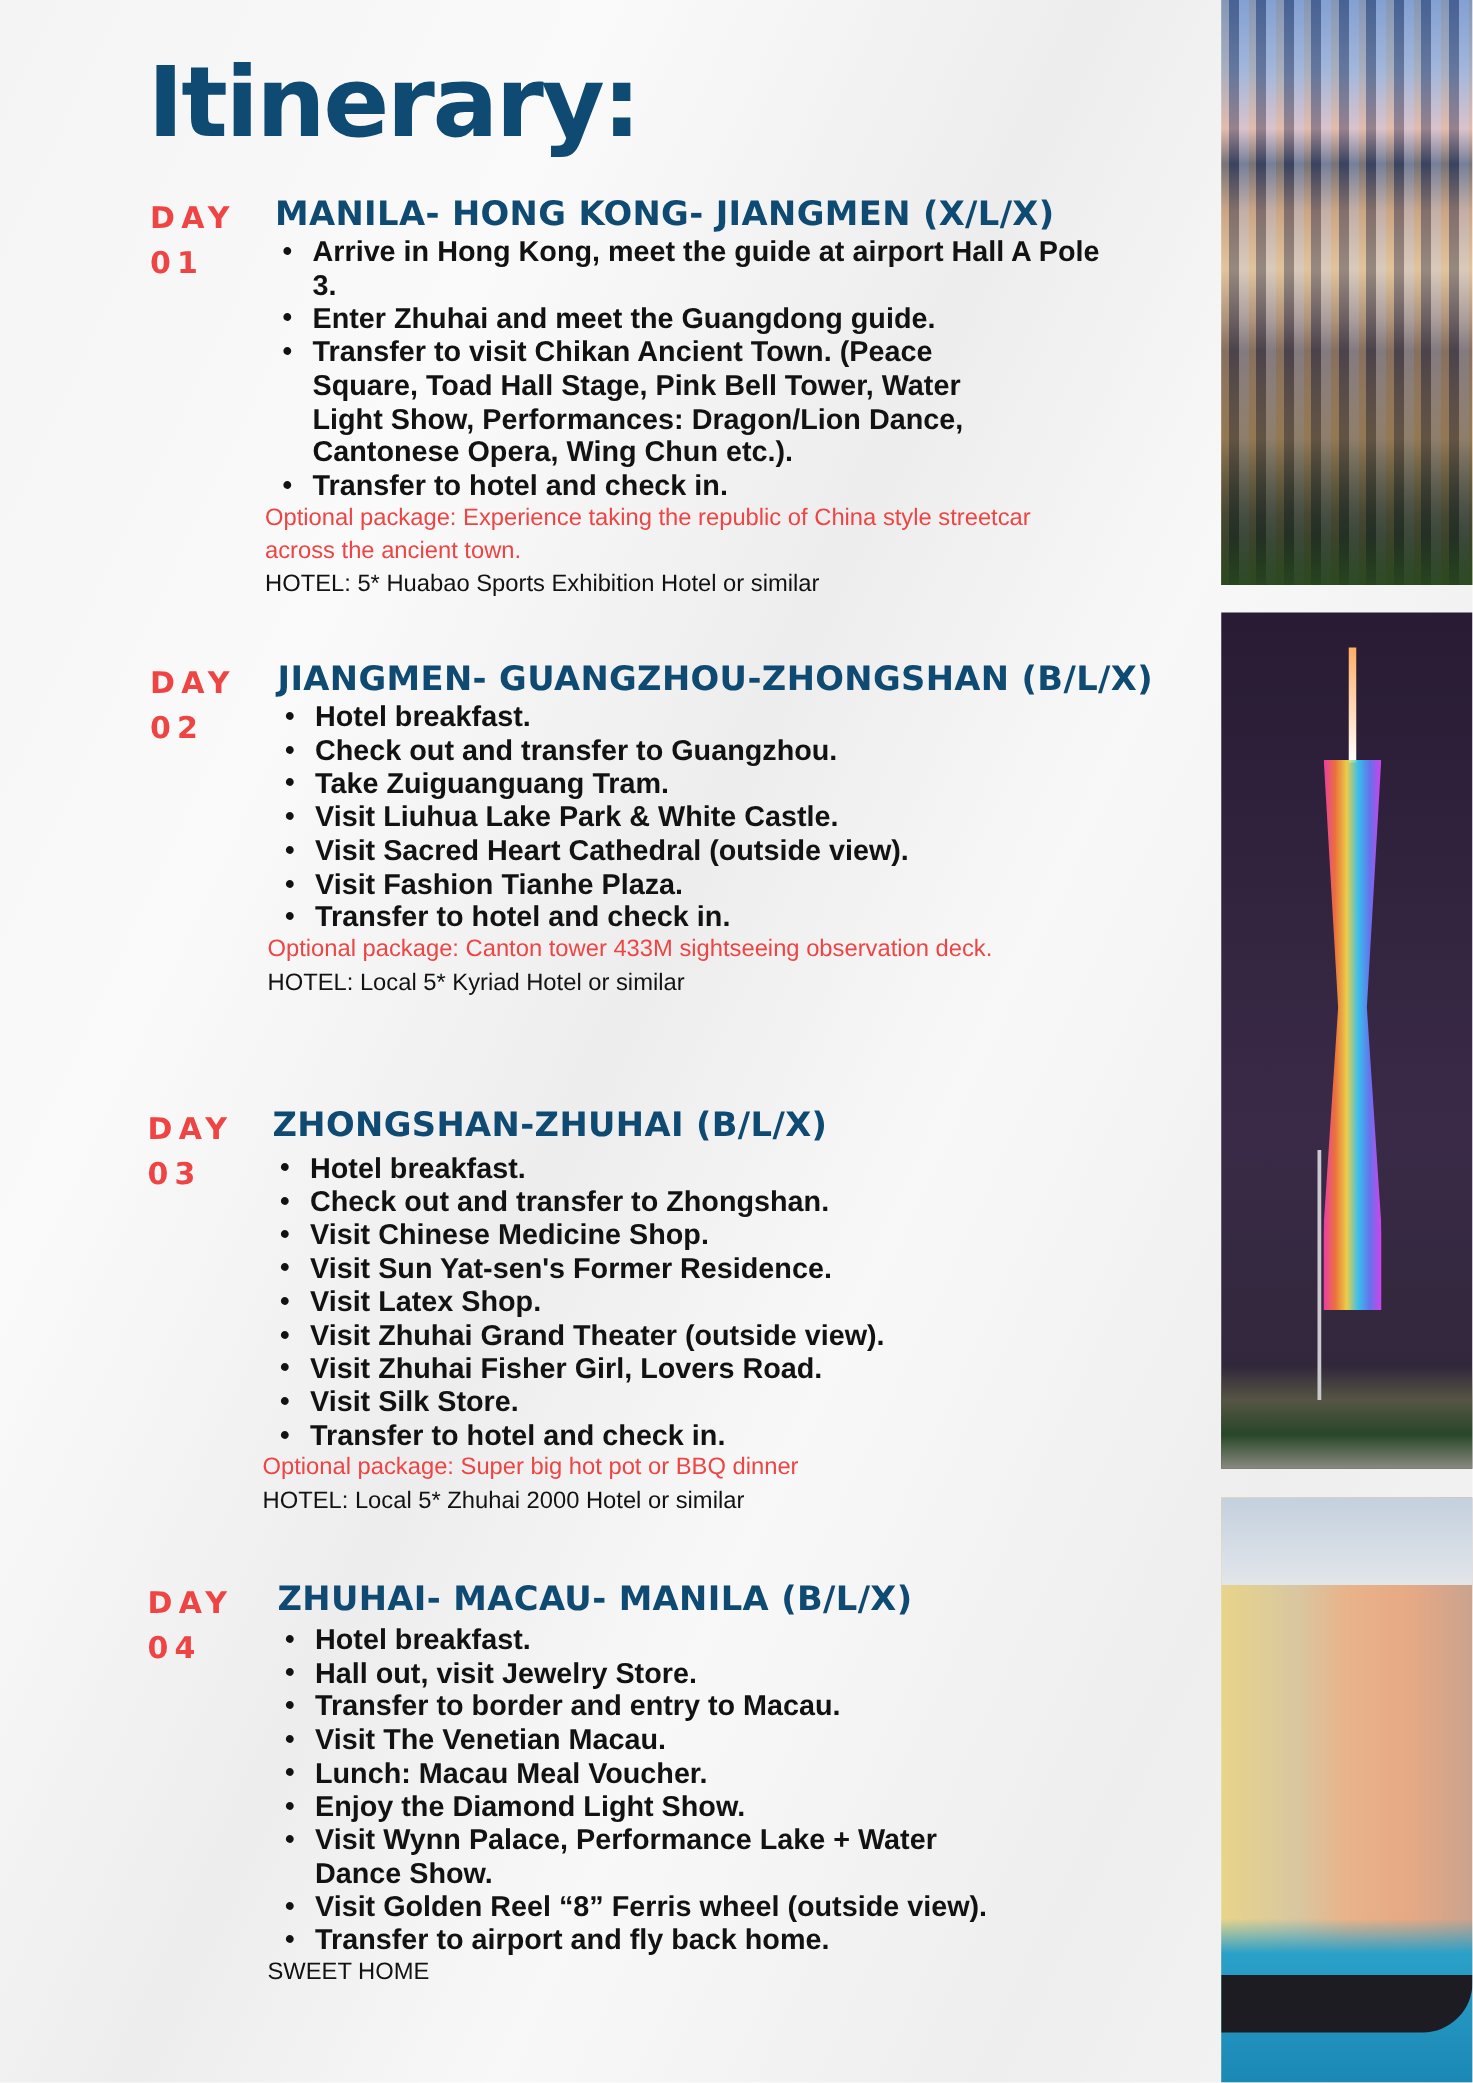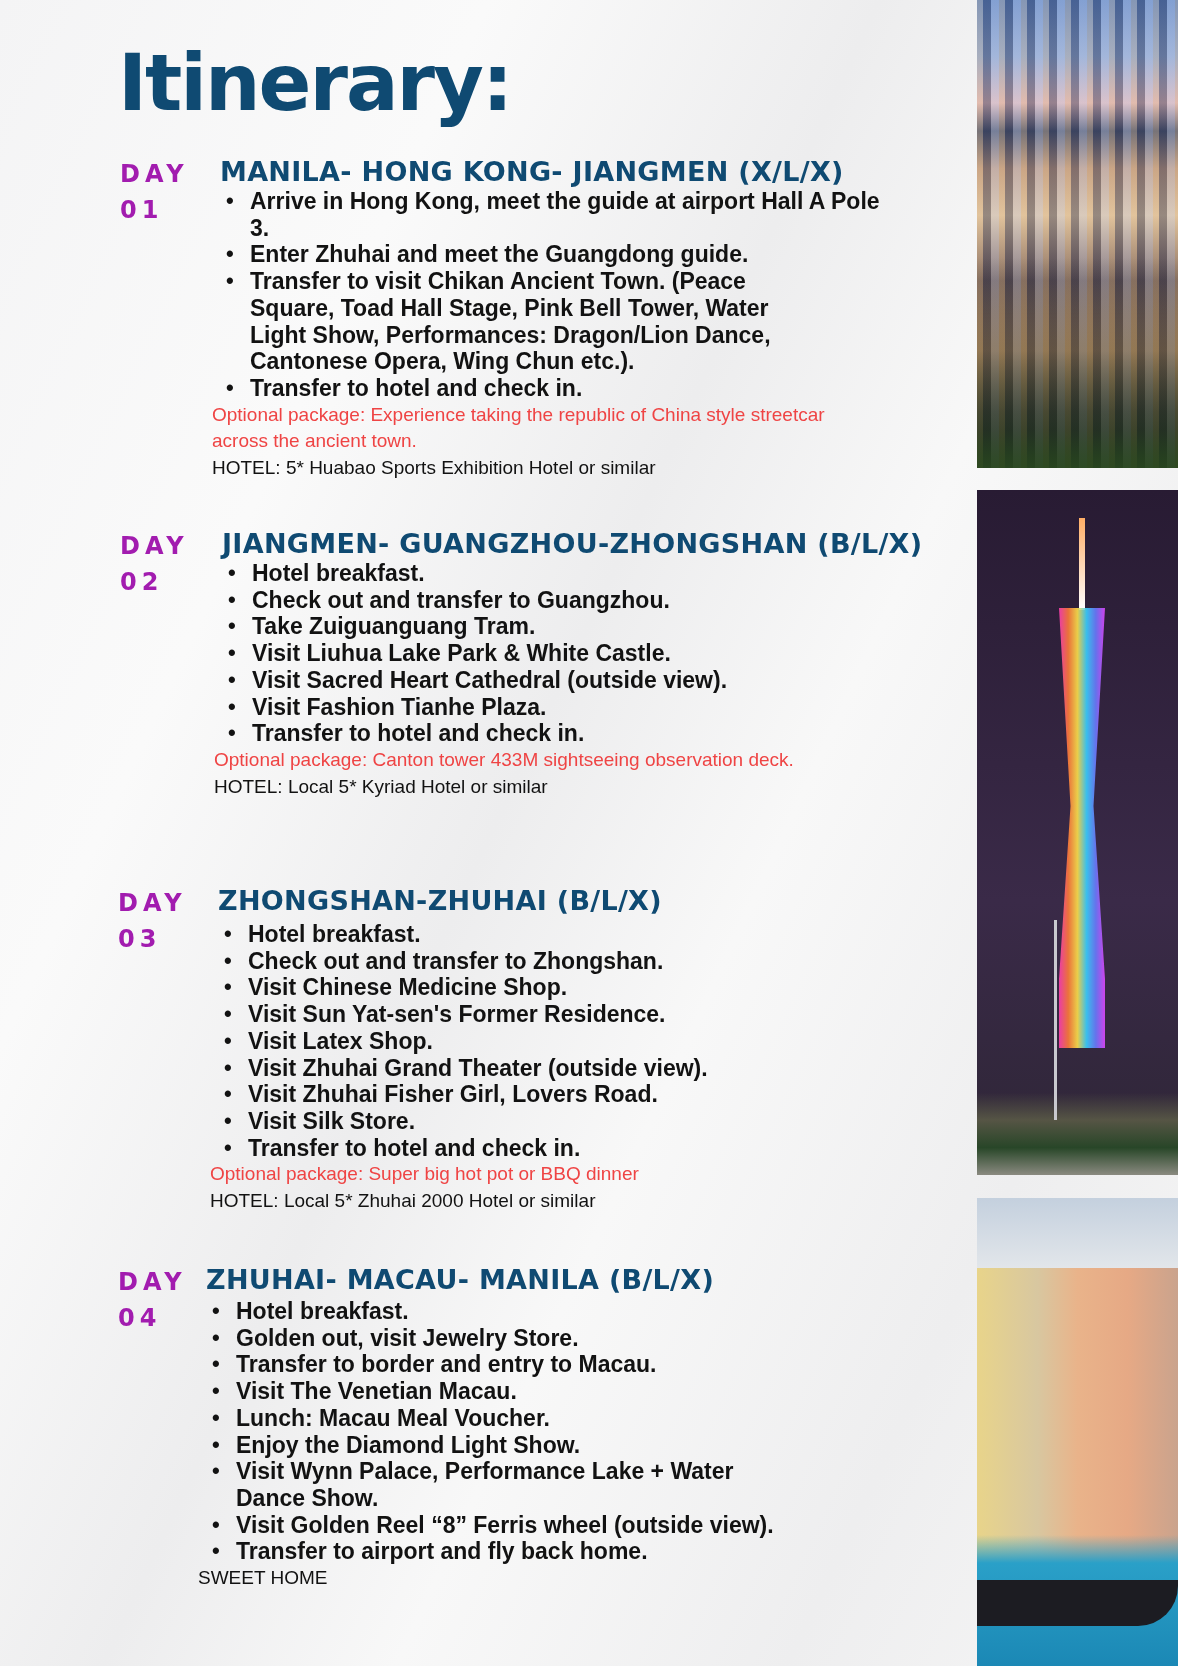"DAY" .day-label { color: #a21caf -> #ef4444 }
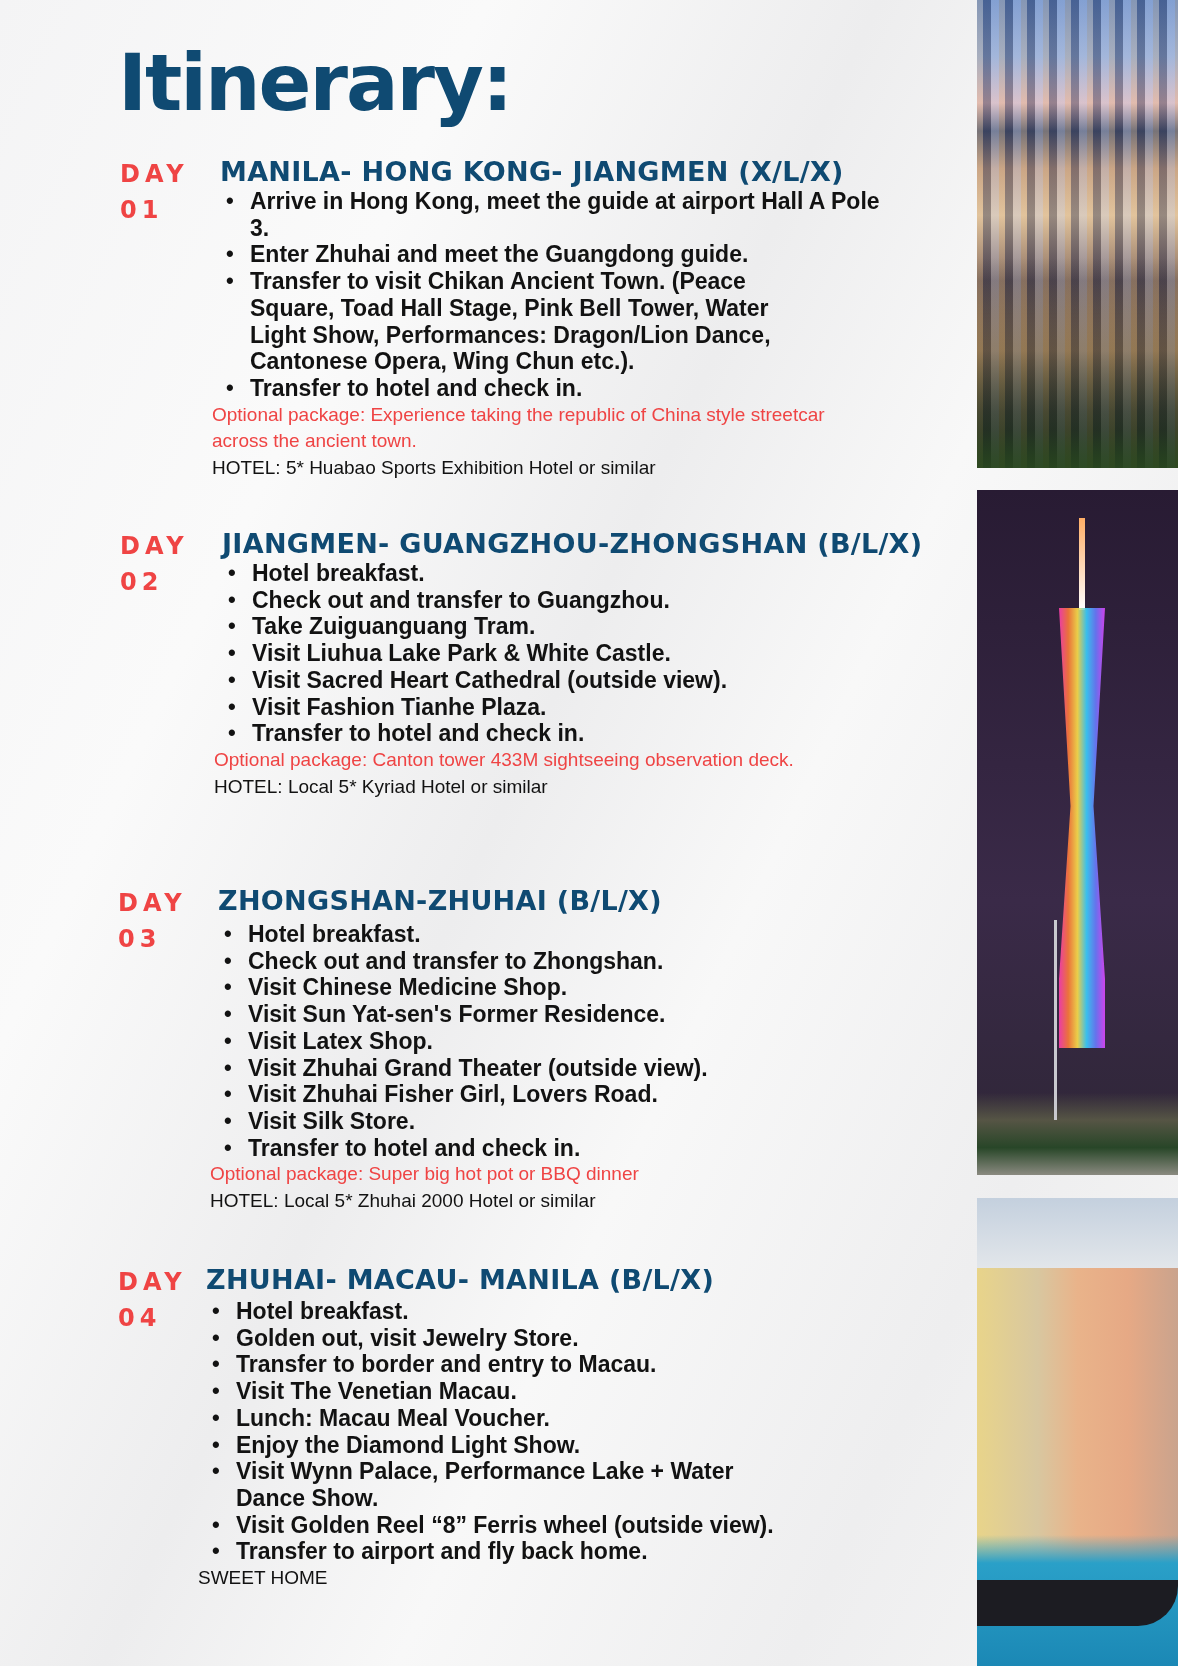"ZHUHAI- MACAU- MANILA (B/L/X)" div.day-content { left: 78px -> 94px }
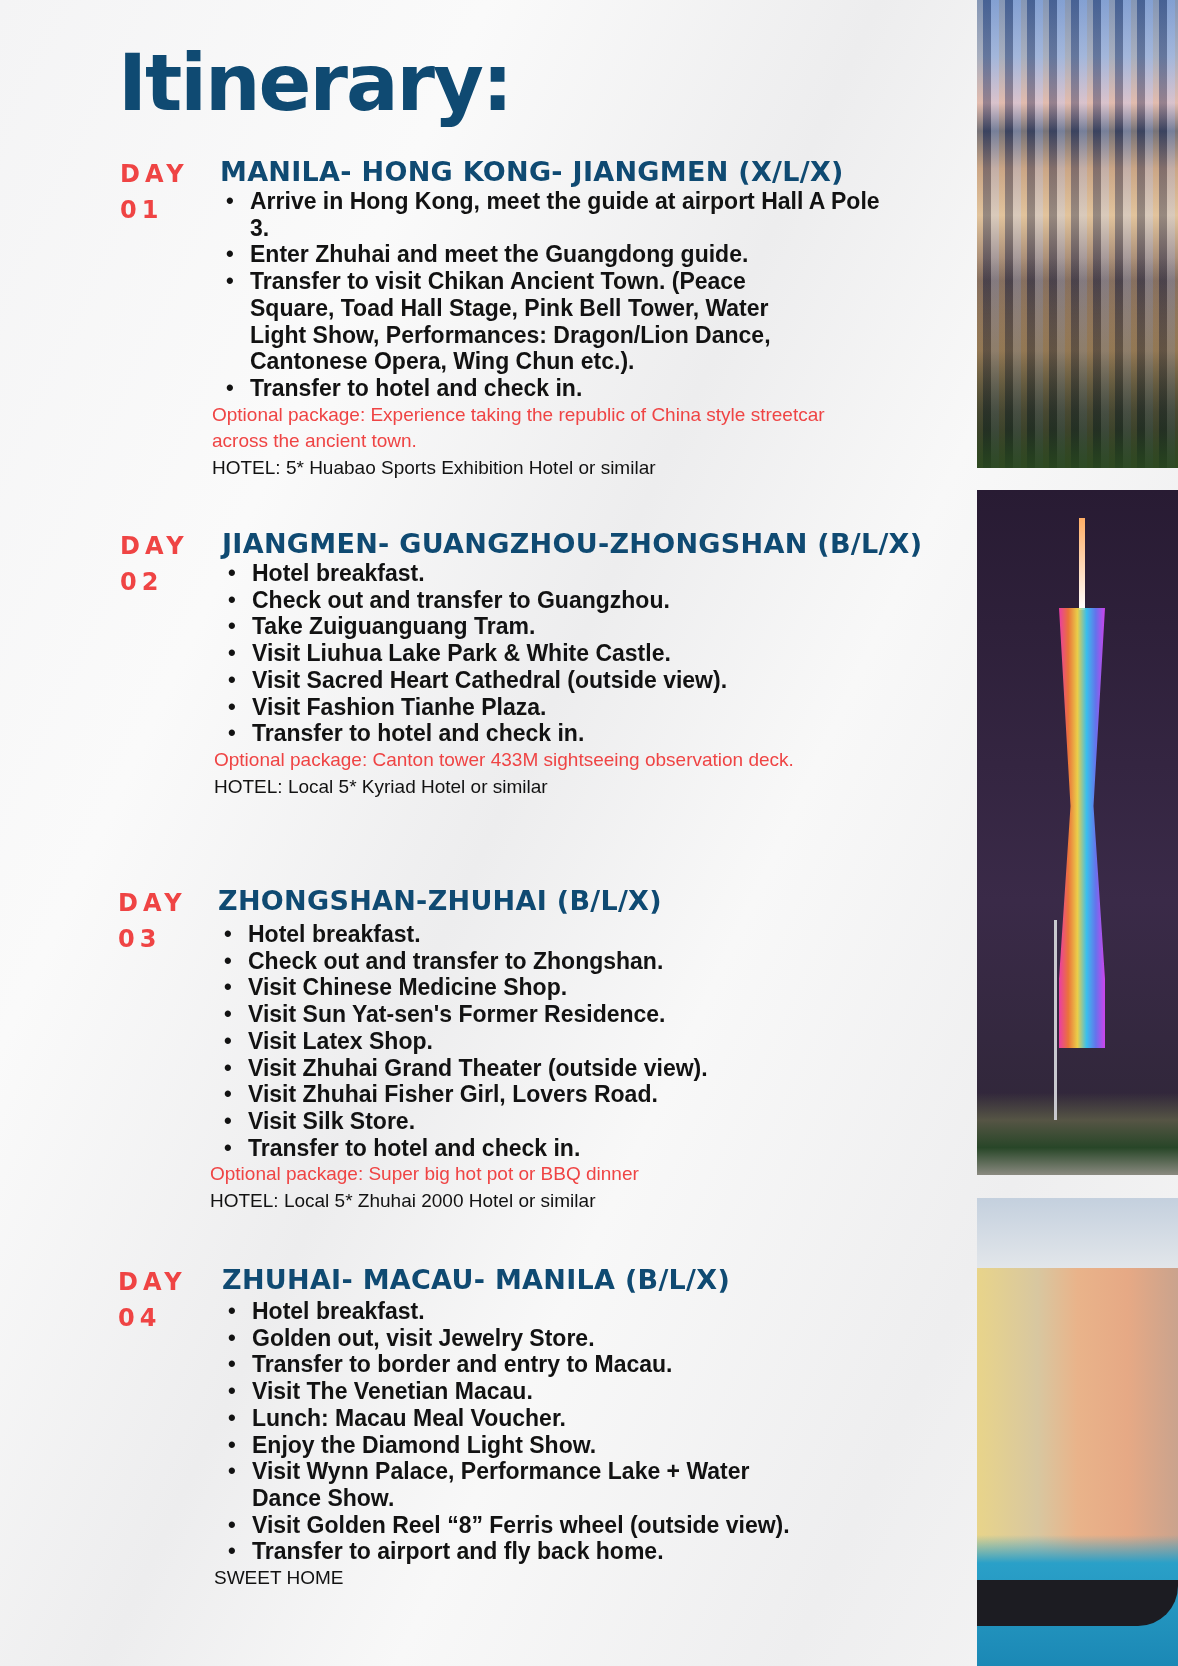"Golden out, visit Jewelry Store." li { text: Golden -> Hall }
